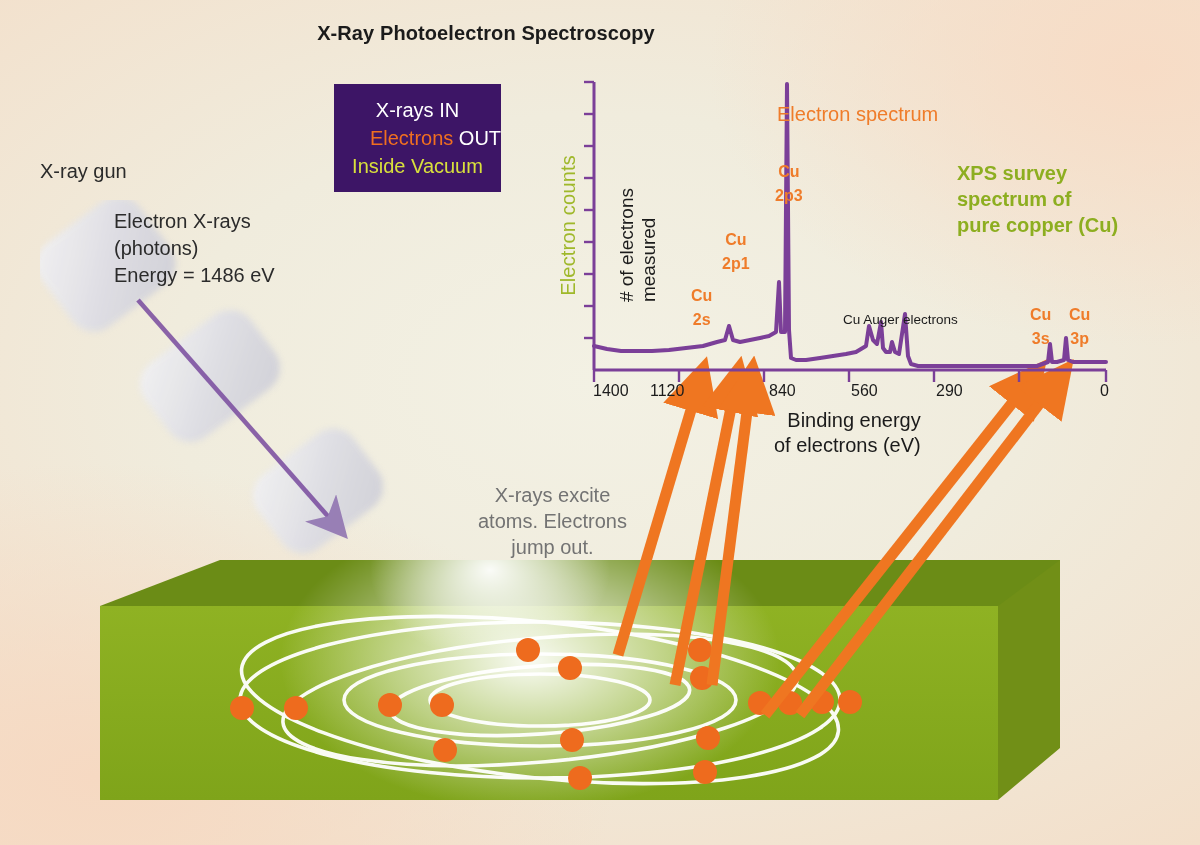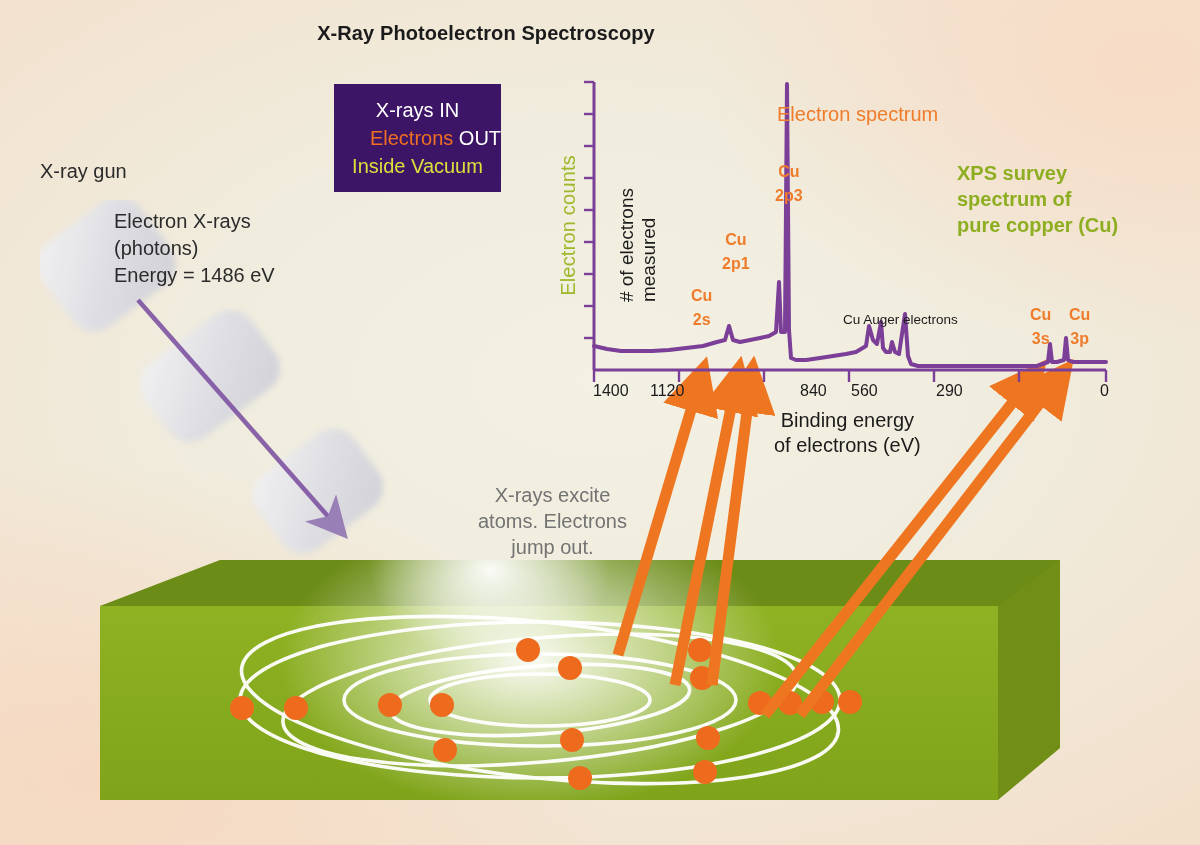"840" div.tick-label { left: 800px -> 769px }
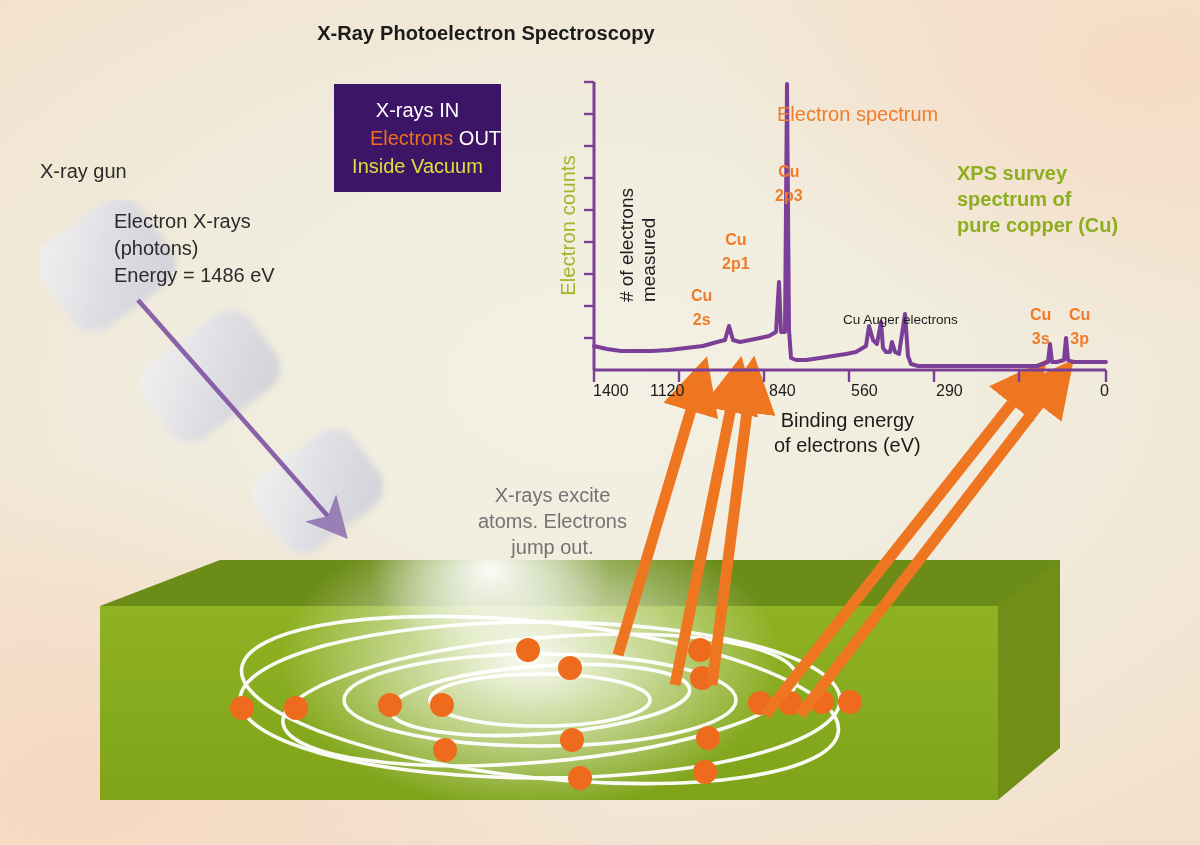"Binding energy" #xlabel { text-align: center -> right }
